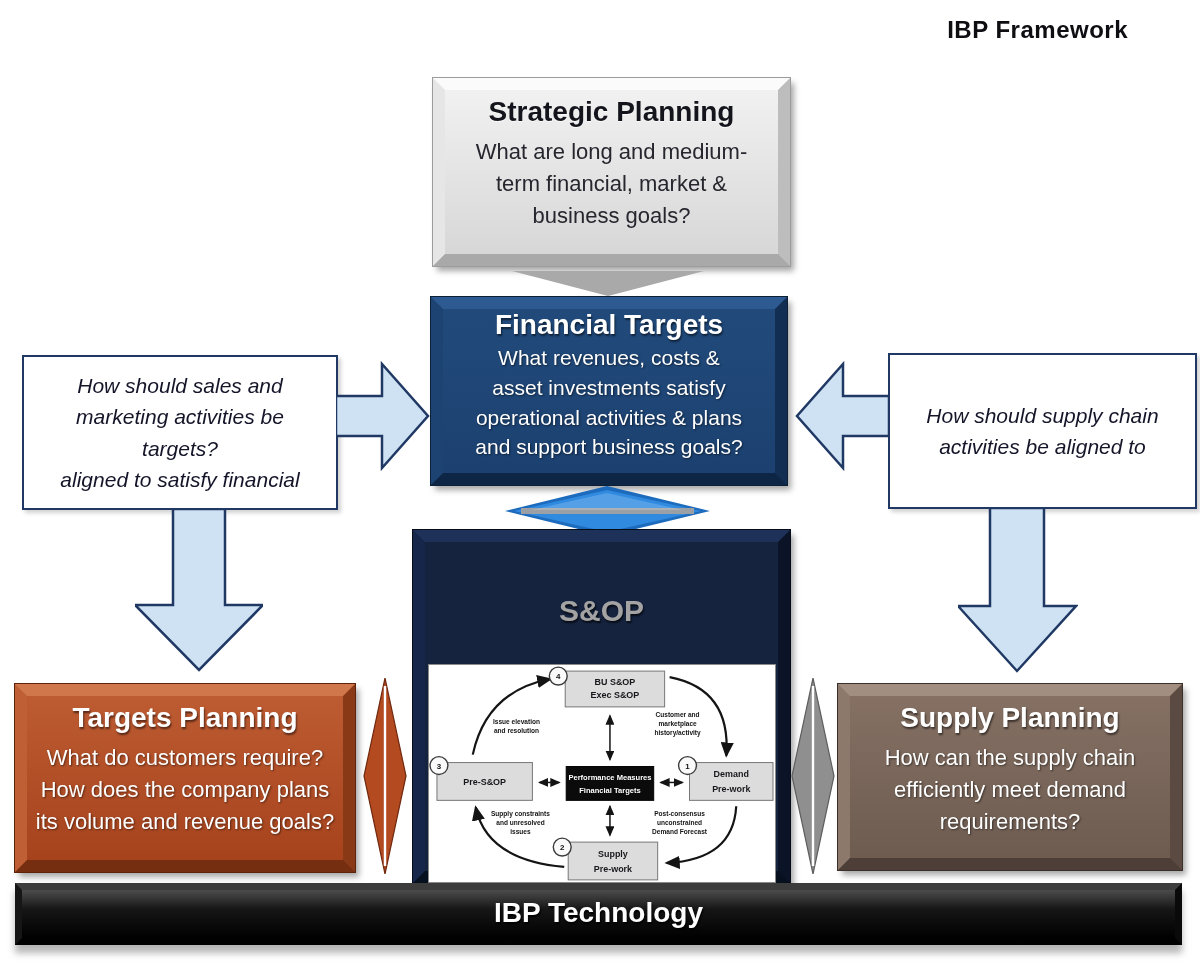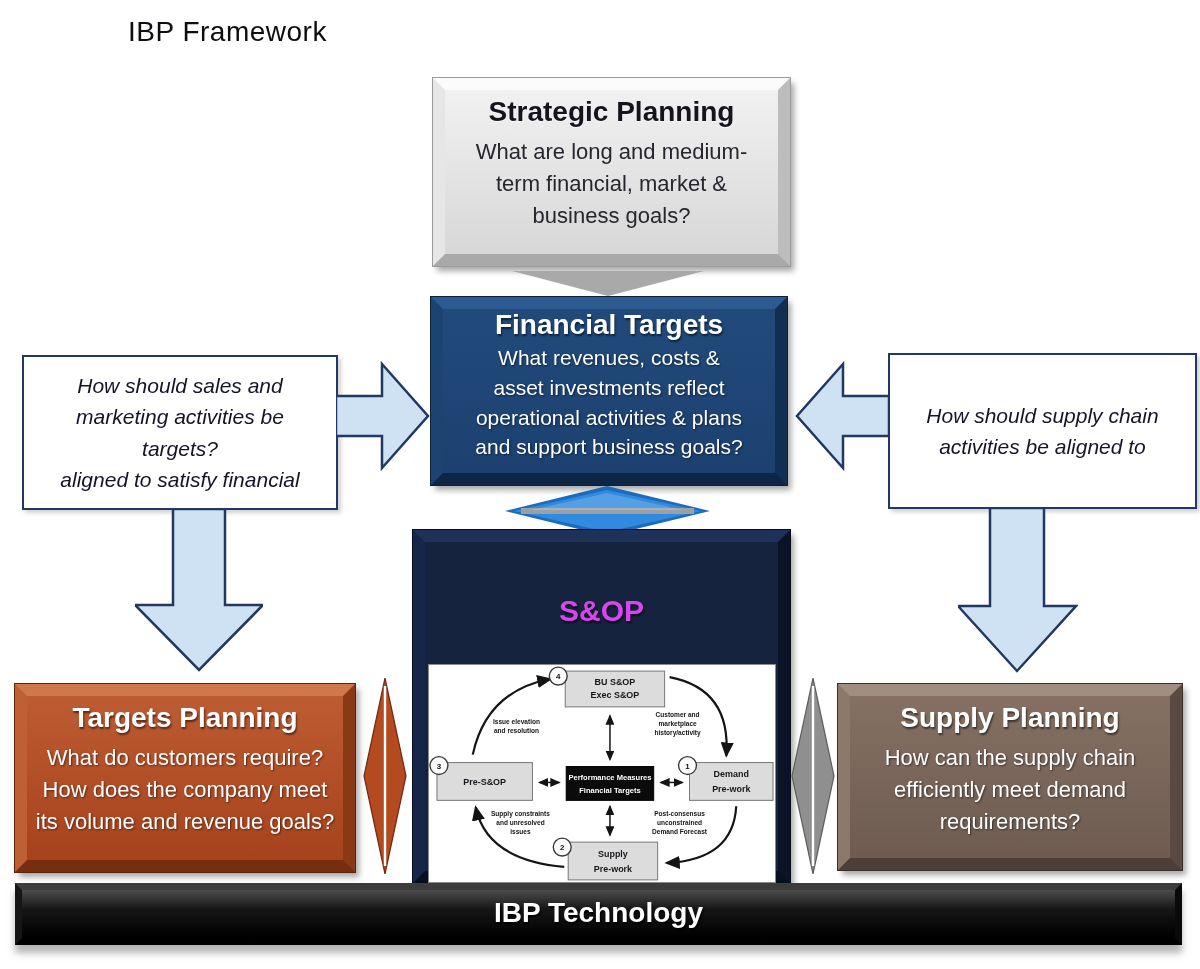"IBP Framework" .page-title { font-size: 28px -> 24px; font-weight: normal -> bold; text-align: left -> right }
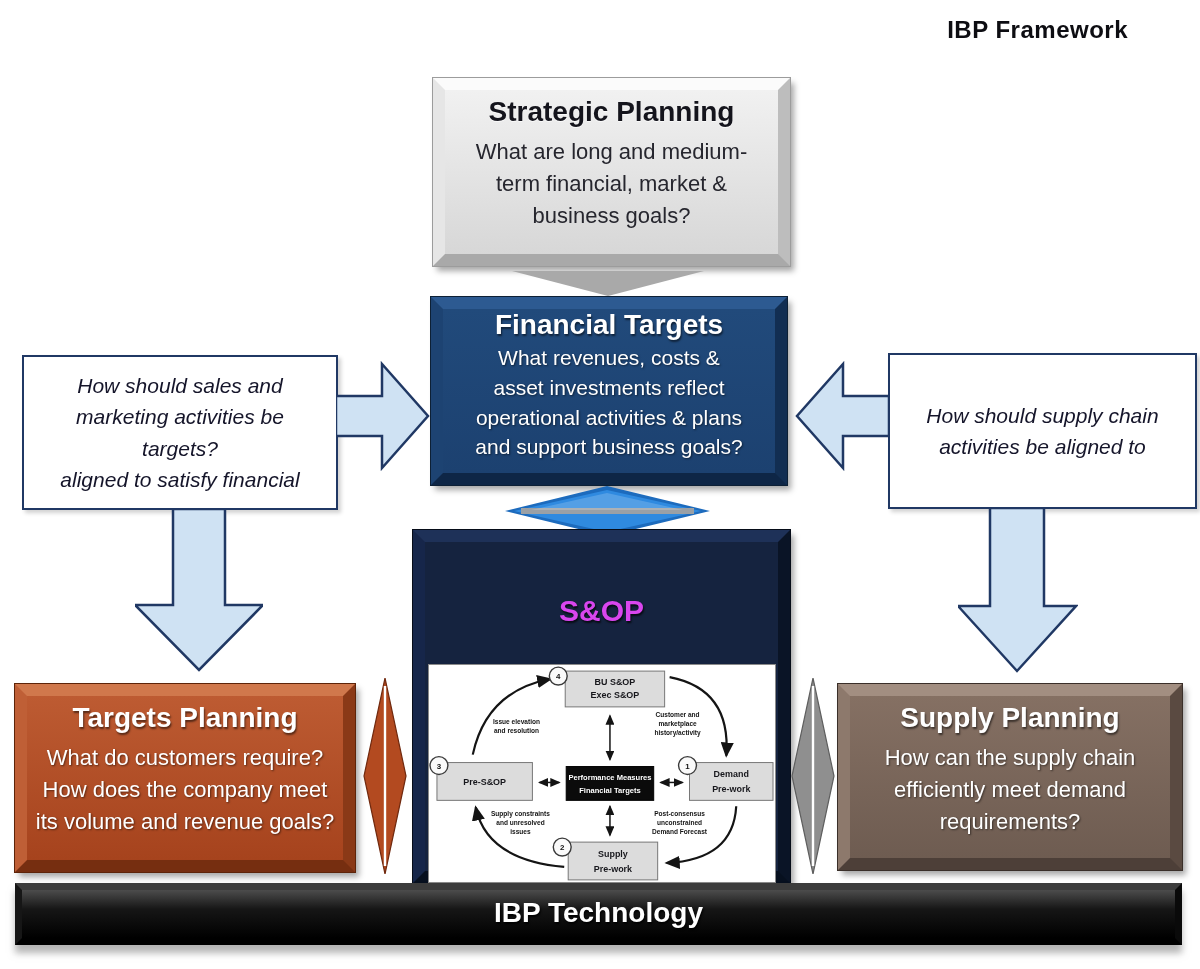"asset investments reflect" div { text: reflect -> satisfy }
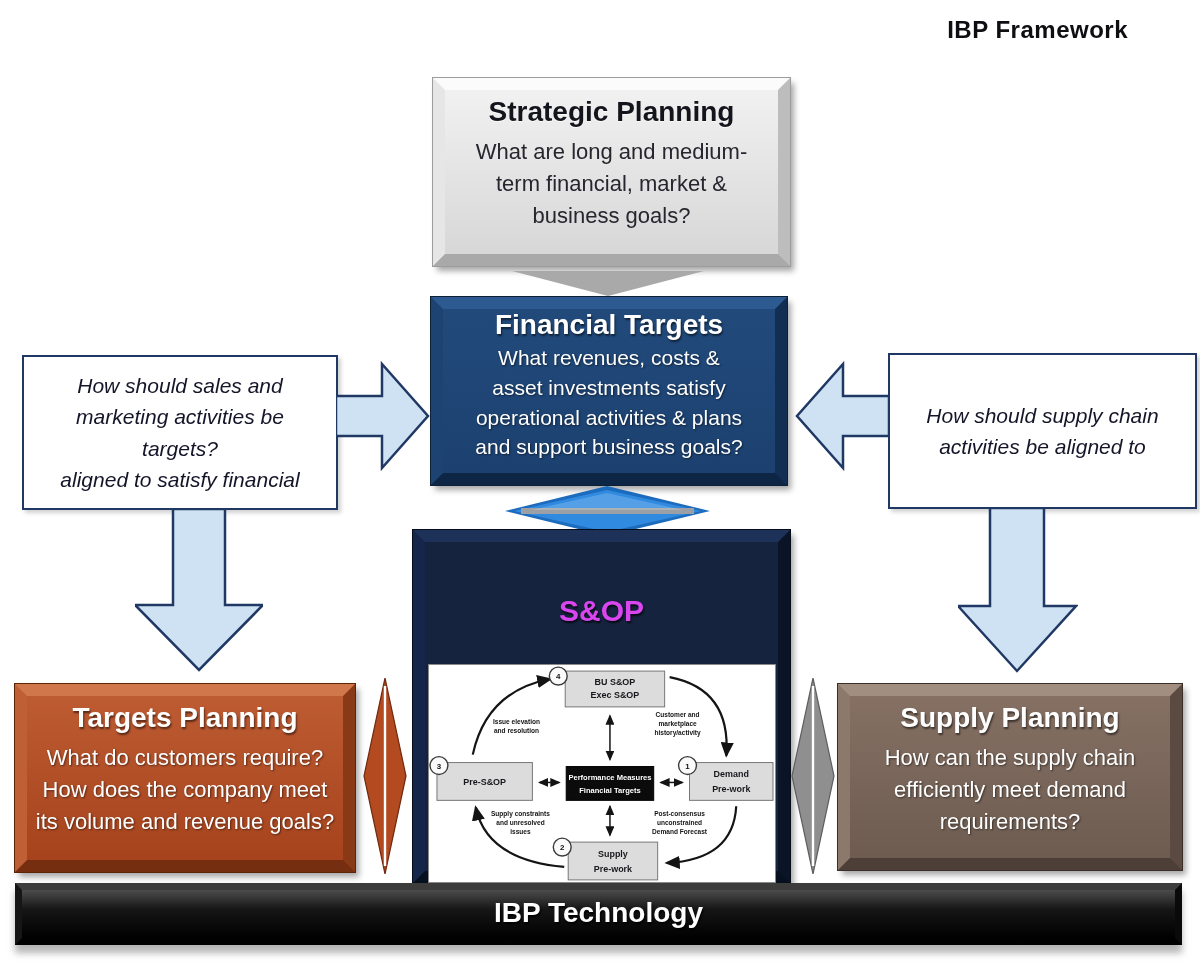"S&OP" .sop-title { color: #d946ef -> #a3a3a3 }
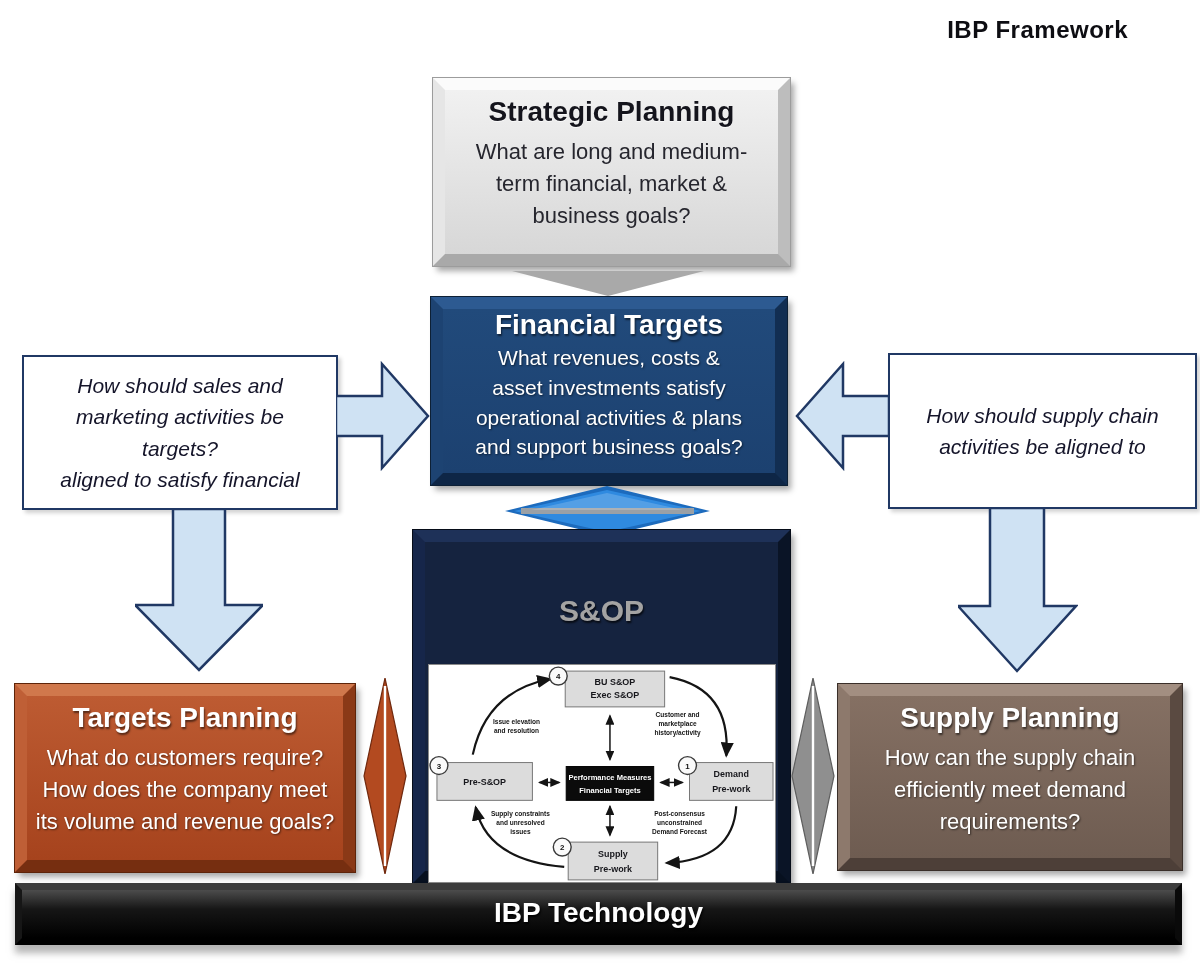"How does the company meet" div { text: meet -> plans }
